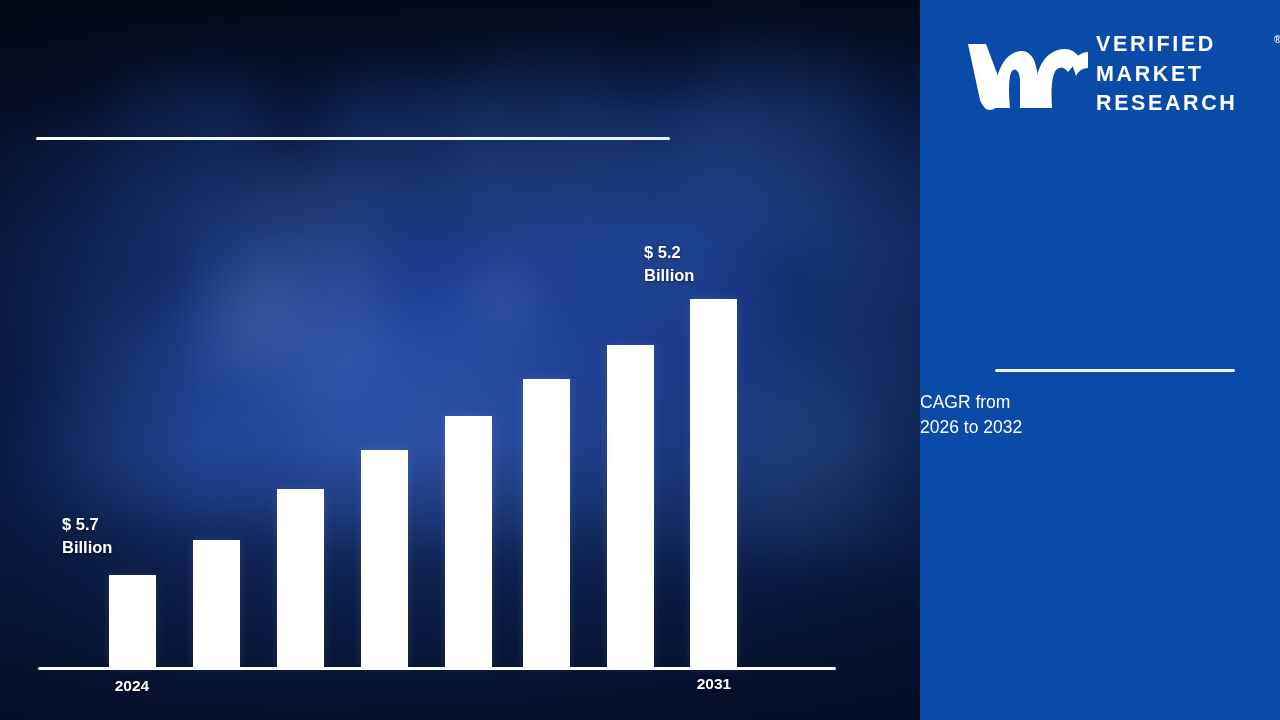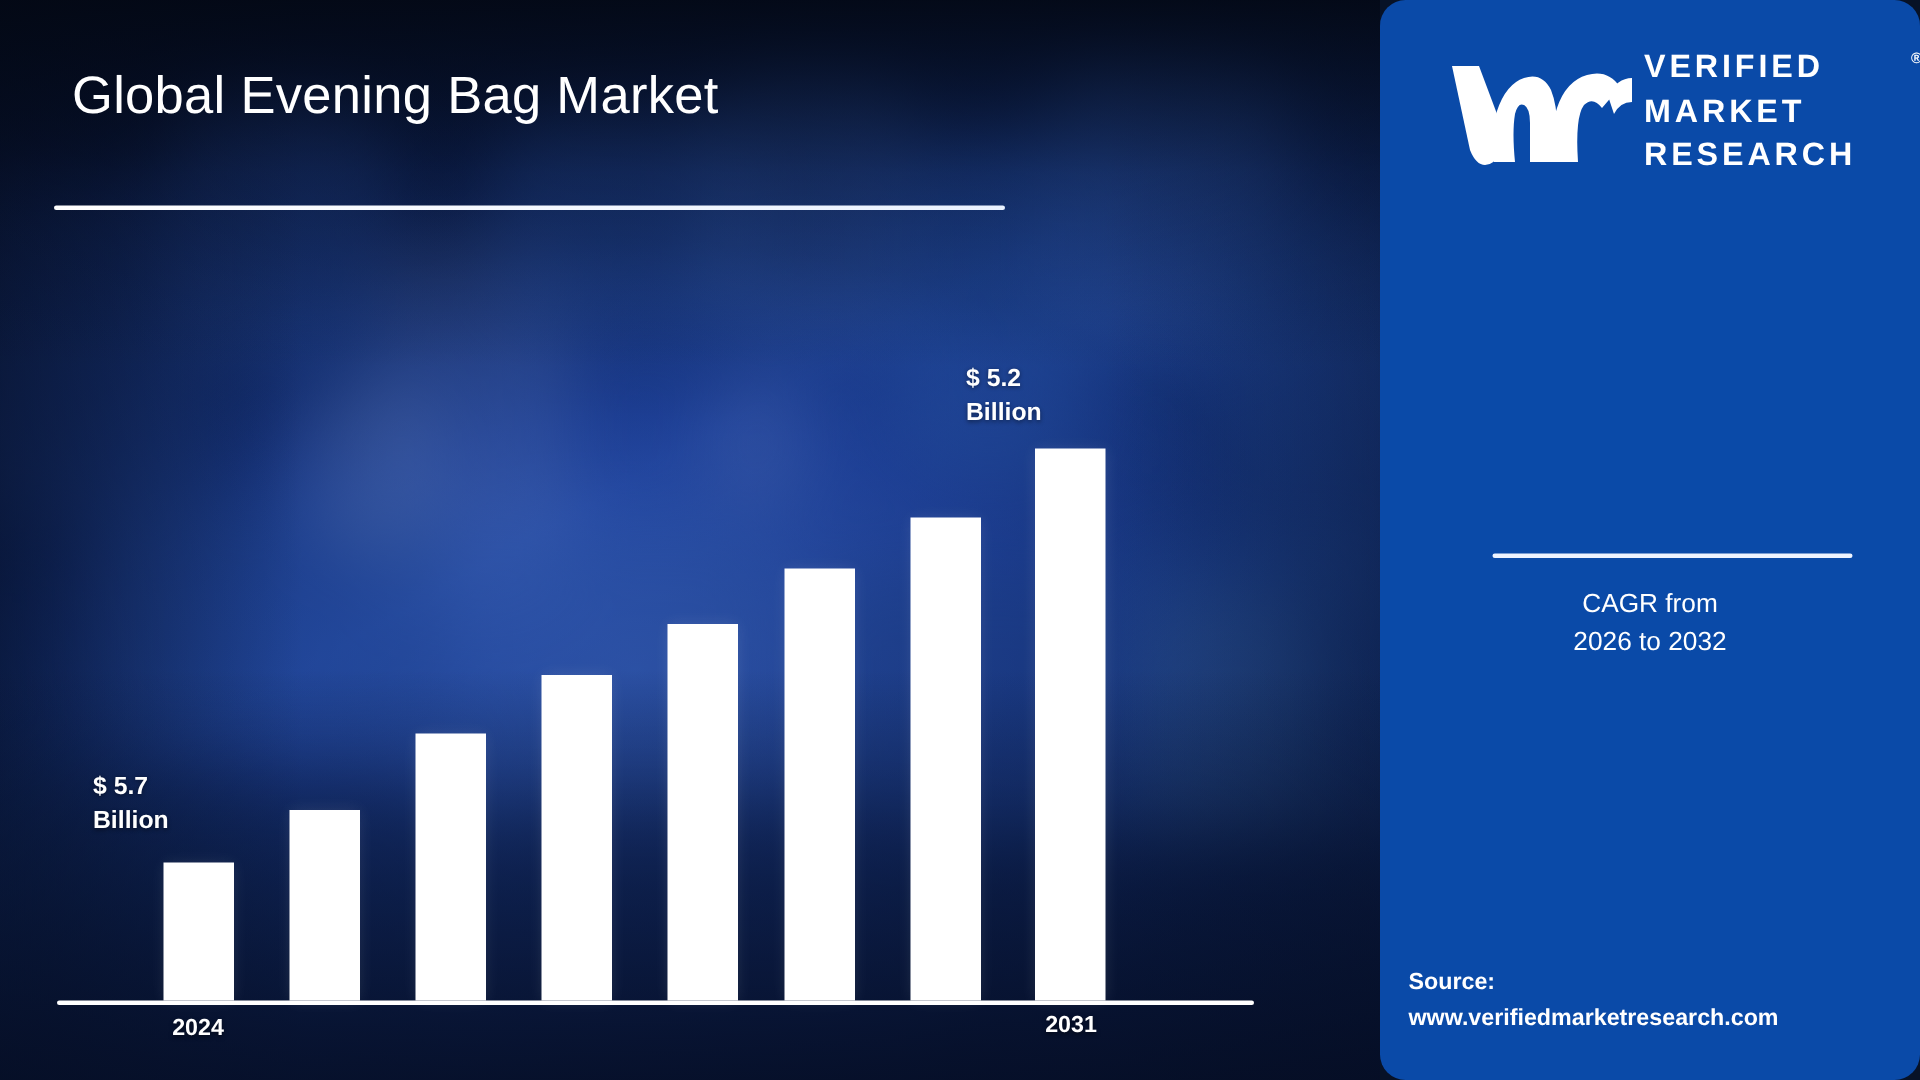"Global Evening Bag Market" div.title { html: <div>Global Evening Bag Market</div> -> none }
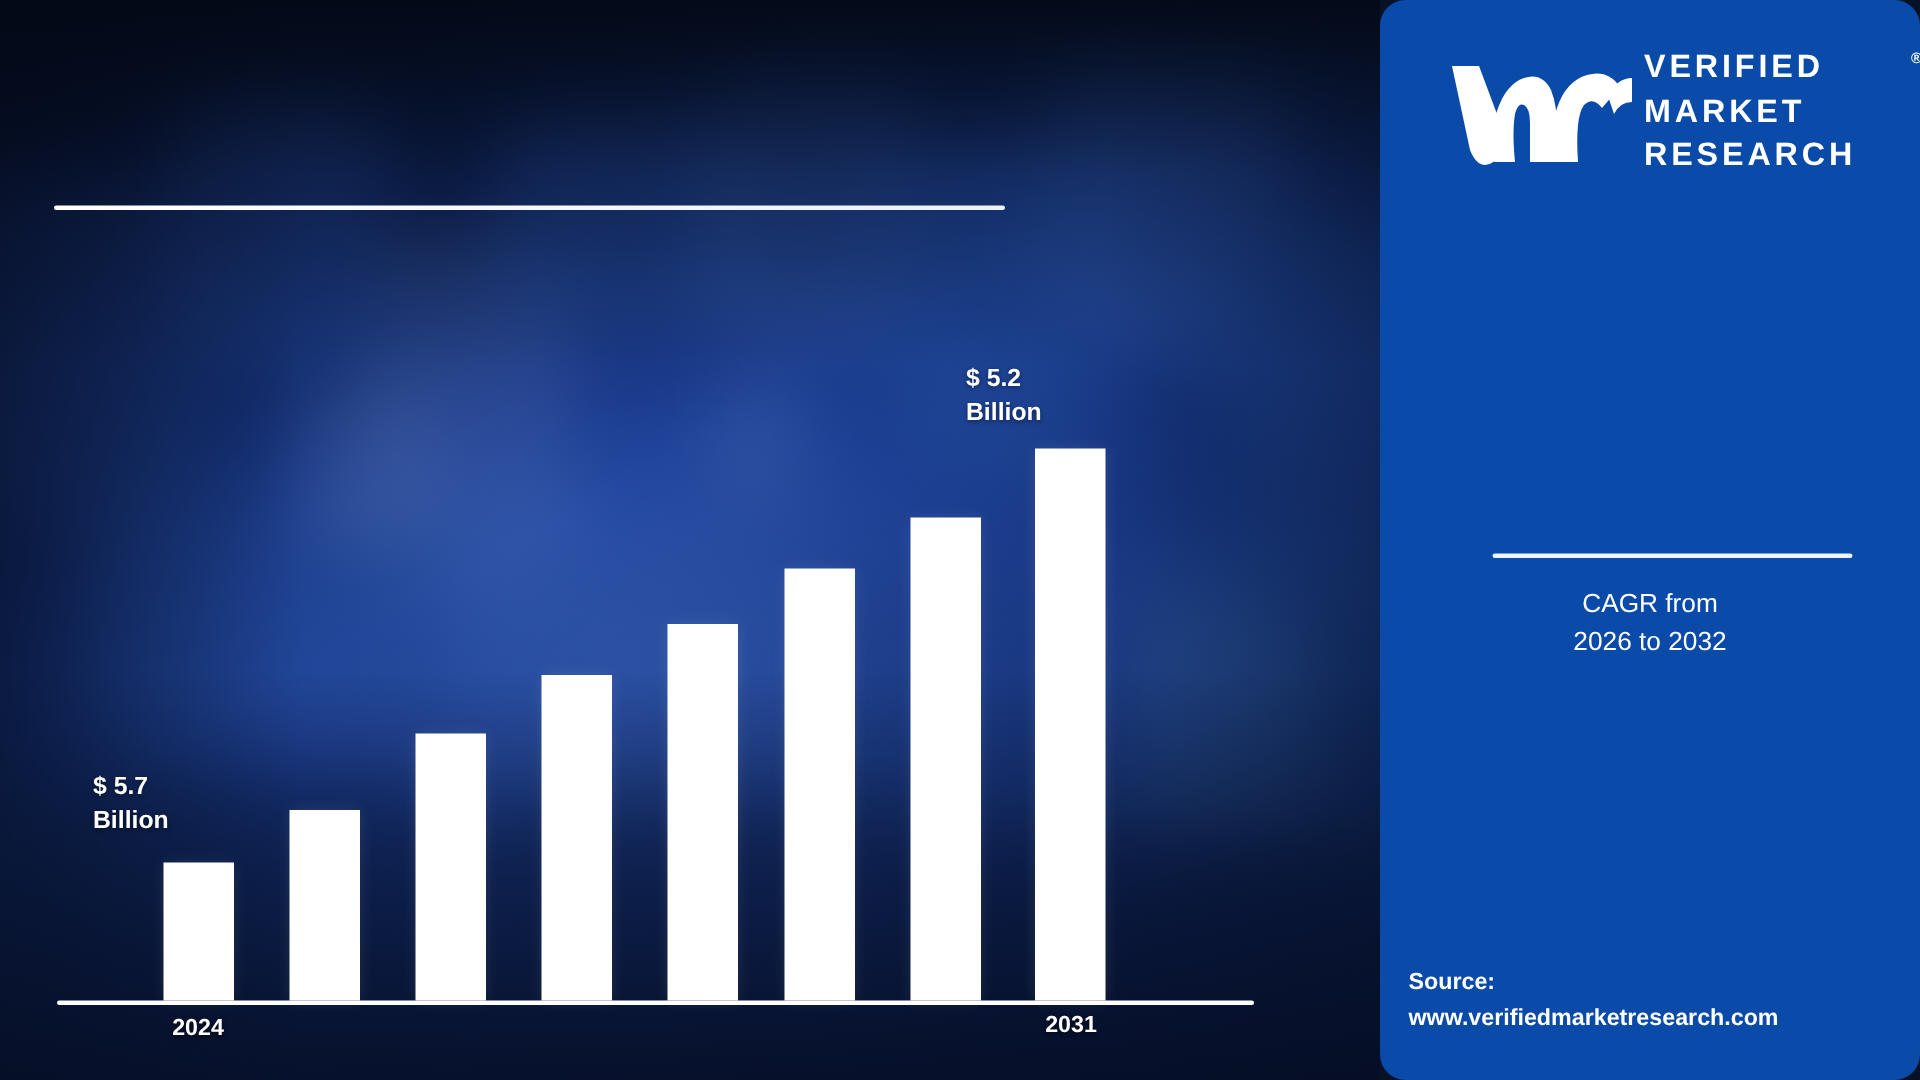"VERIFIED" .right-panel { border-radius: 17px -> none }
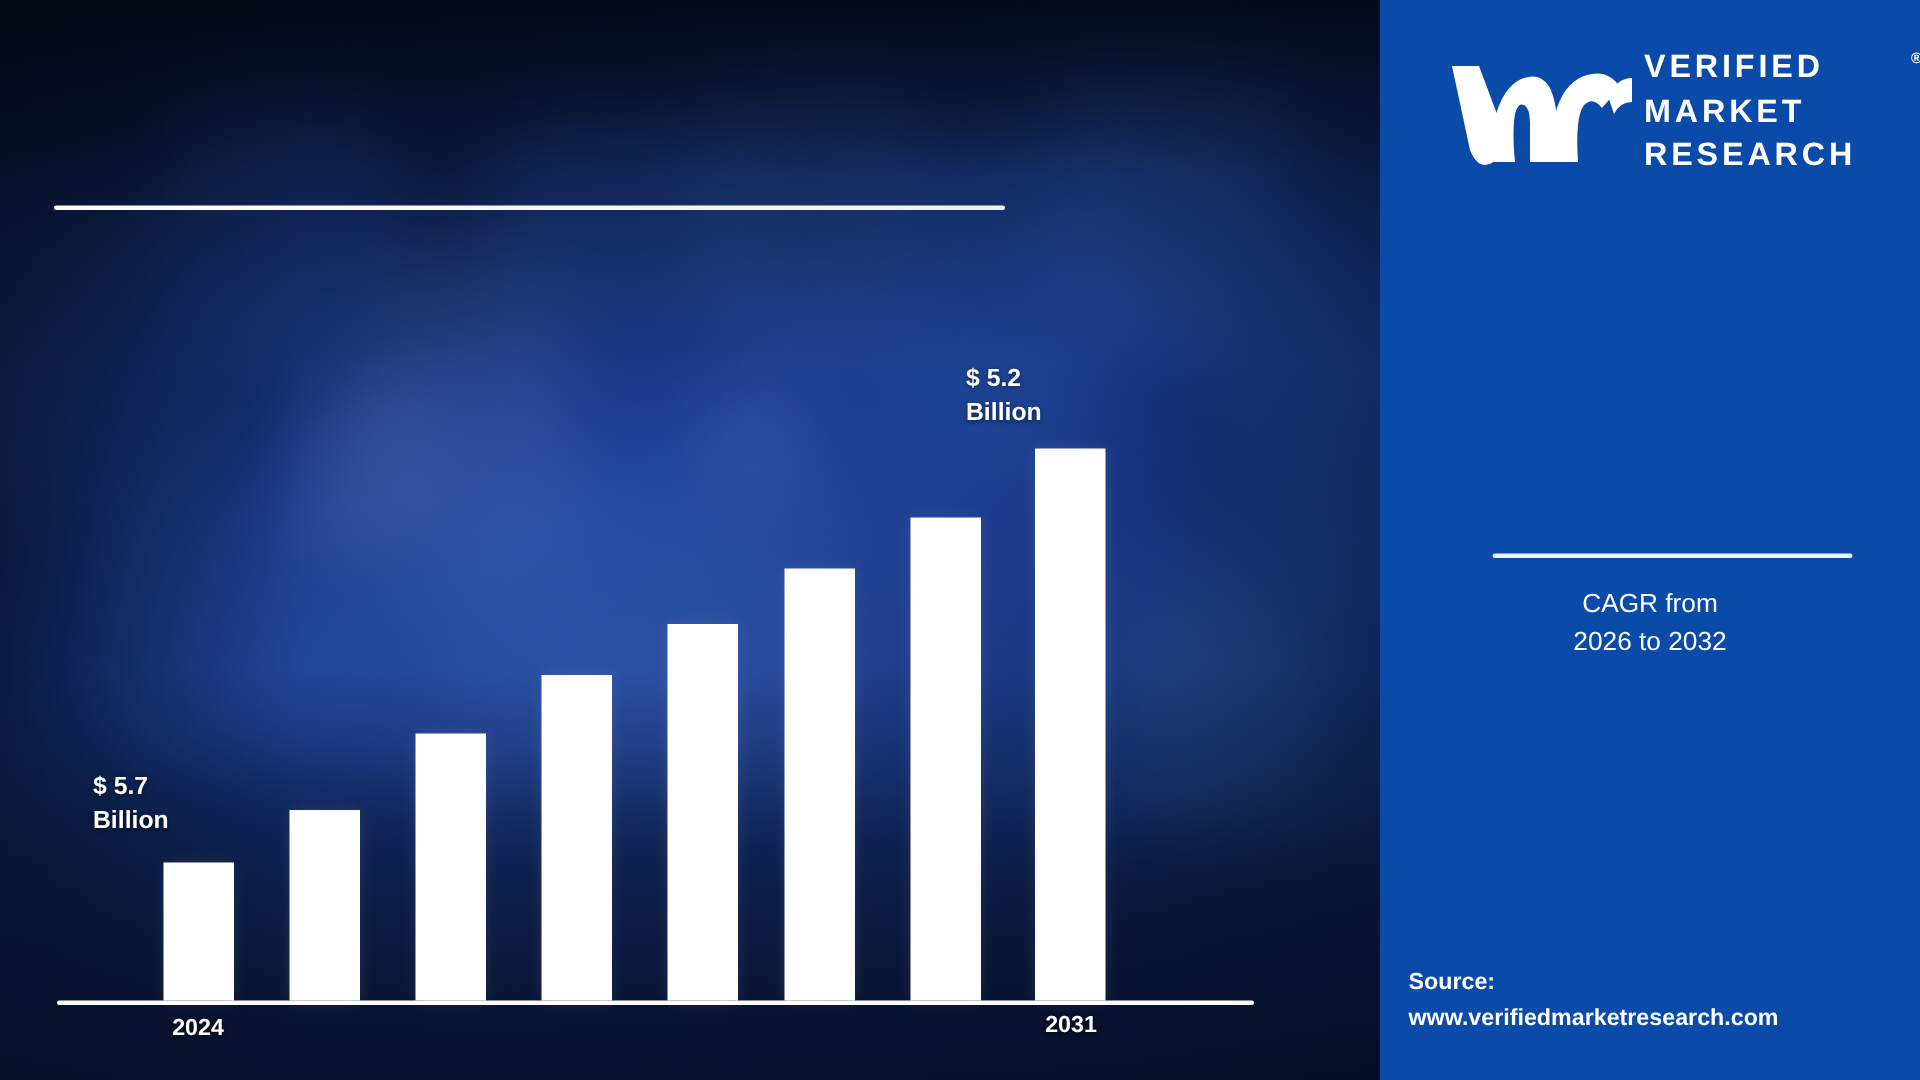"CAGR from" .cagr-caption { text-align: center -> left }
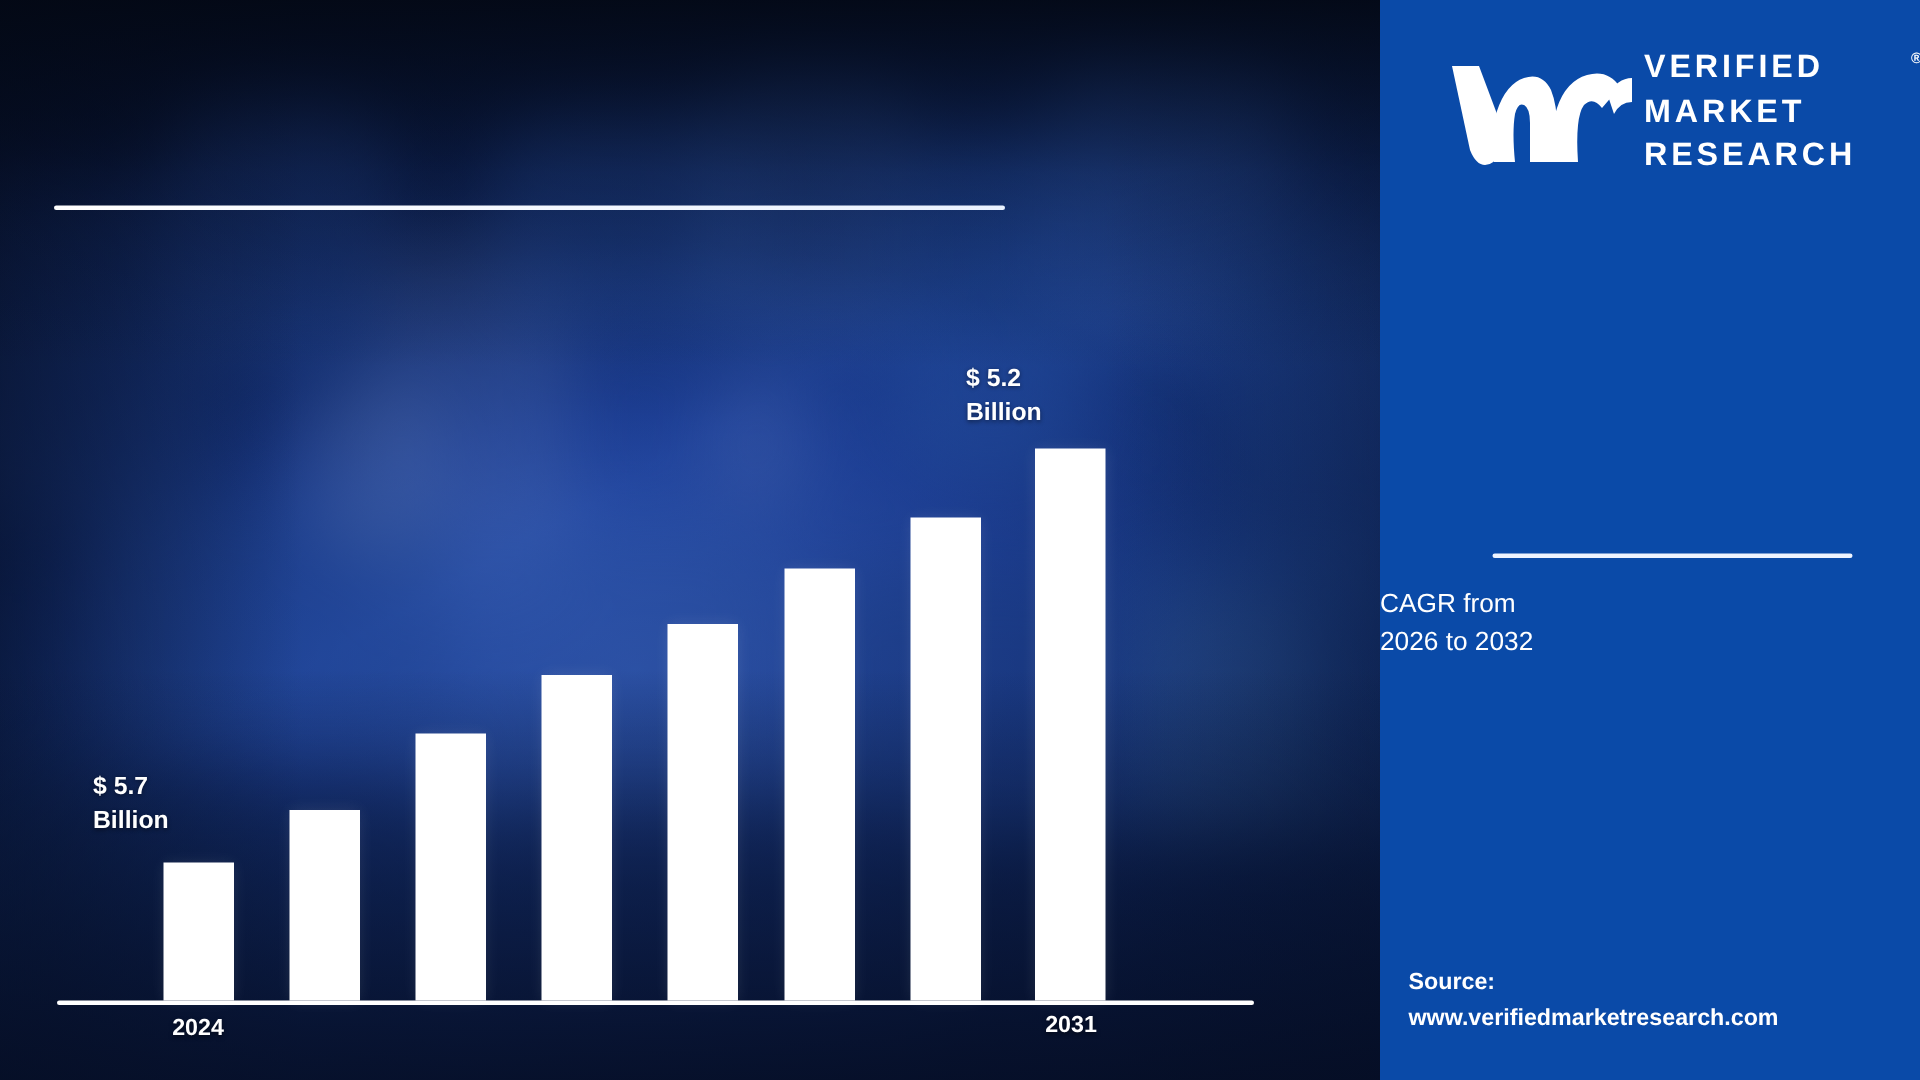"Source:" div.source { html: <div> <span>Source:</span> <span>www.verifiedmarketresearch.com</span> </div> -> none }
